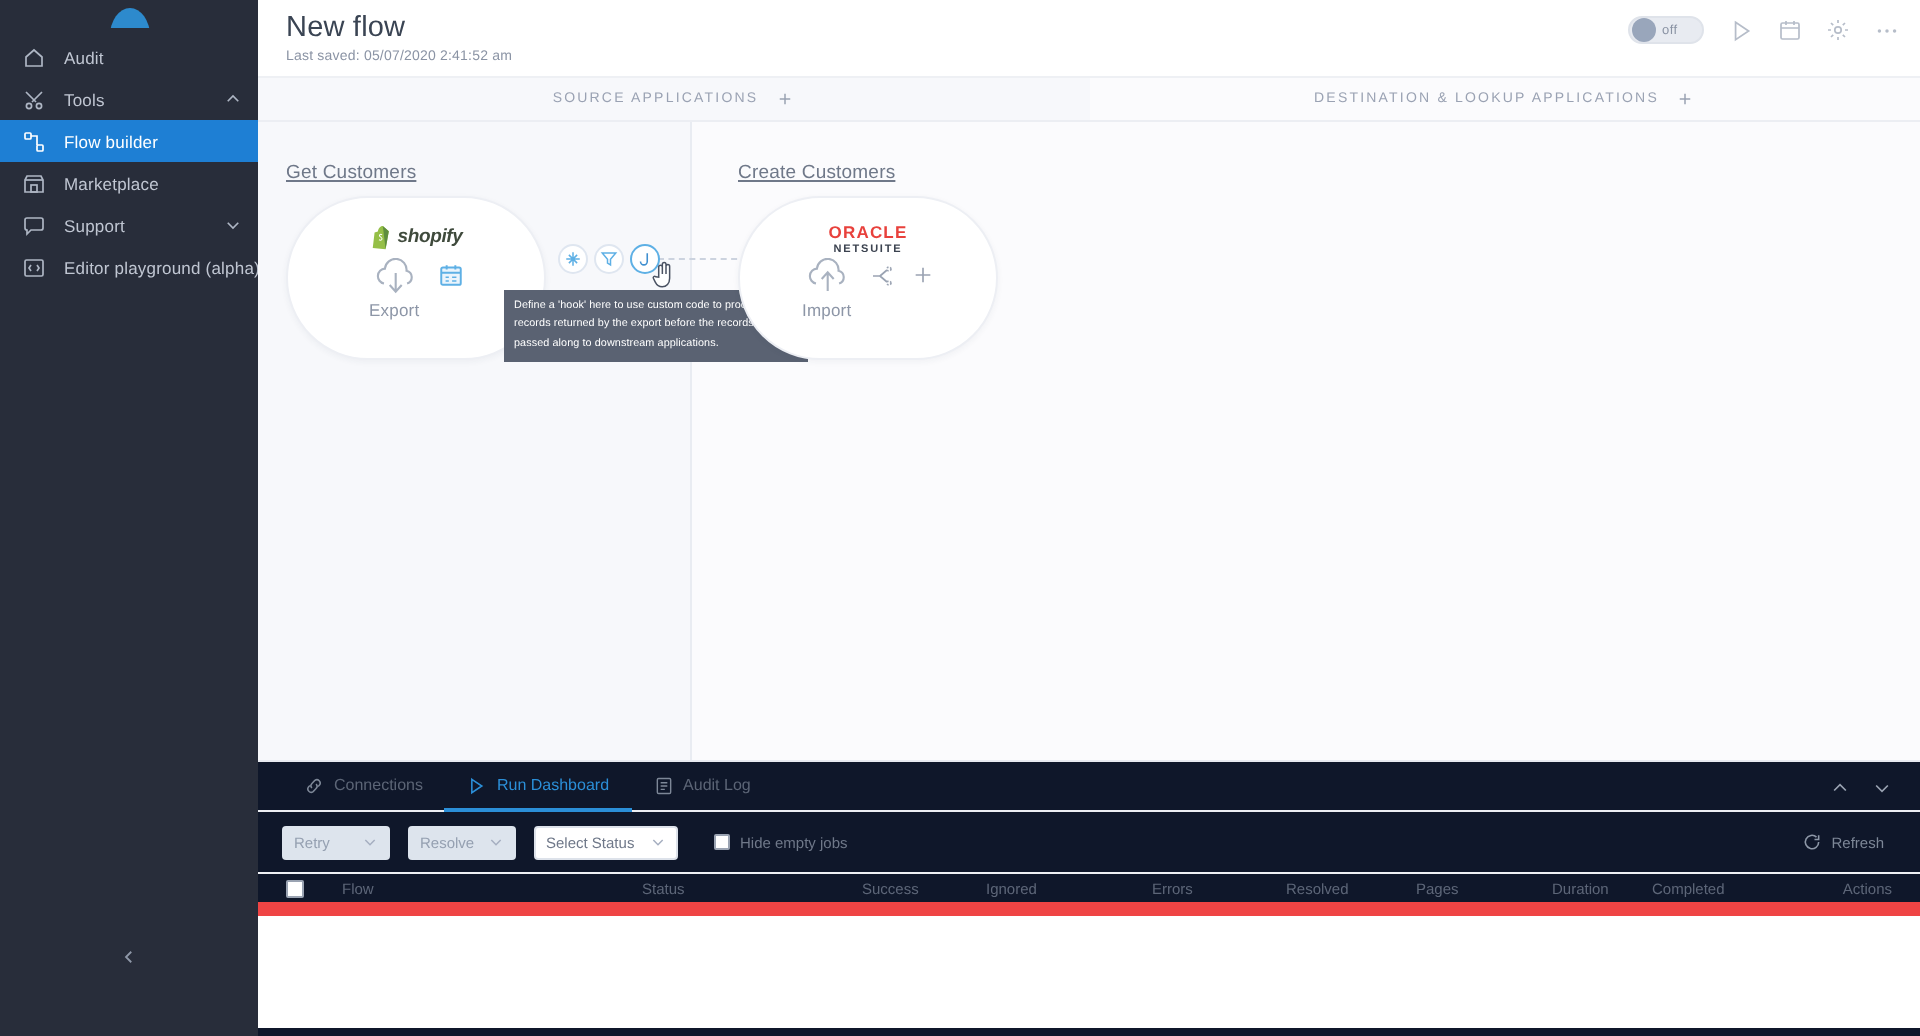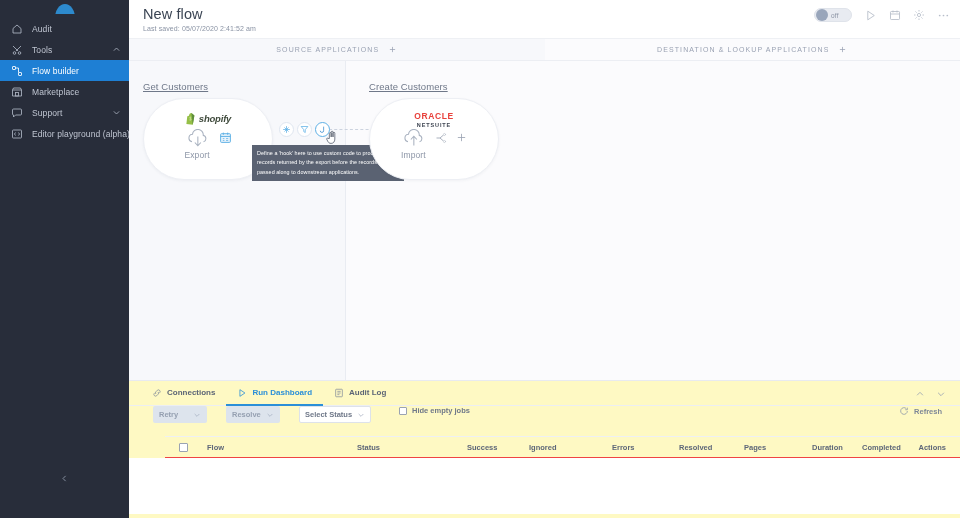"Connections" .bottom { background: #fef9c3 -> #0f172a; font-weight: bold -> none }
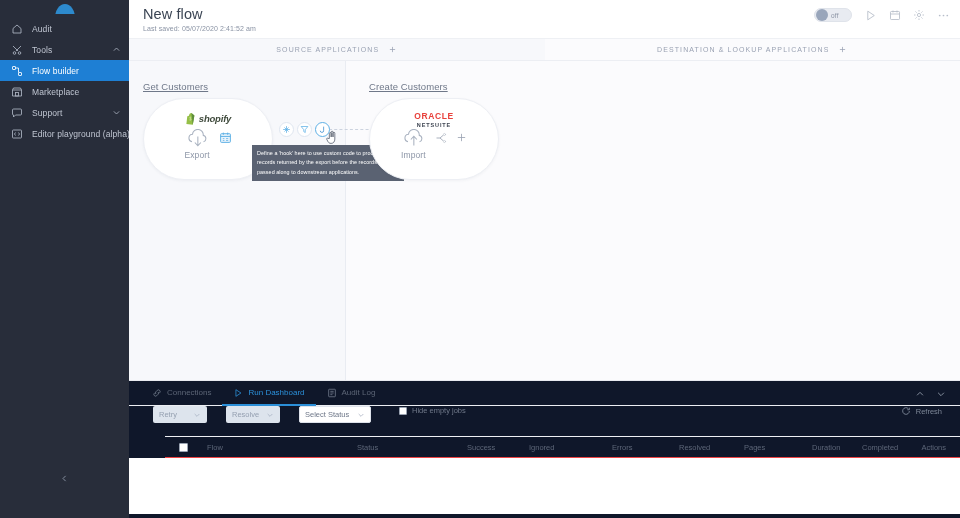"Retry" .toolbar { align-items: flex-start -> center; gap: 19px -> 9px; padding-left: 24px -> 12px }
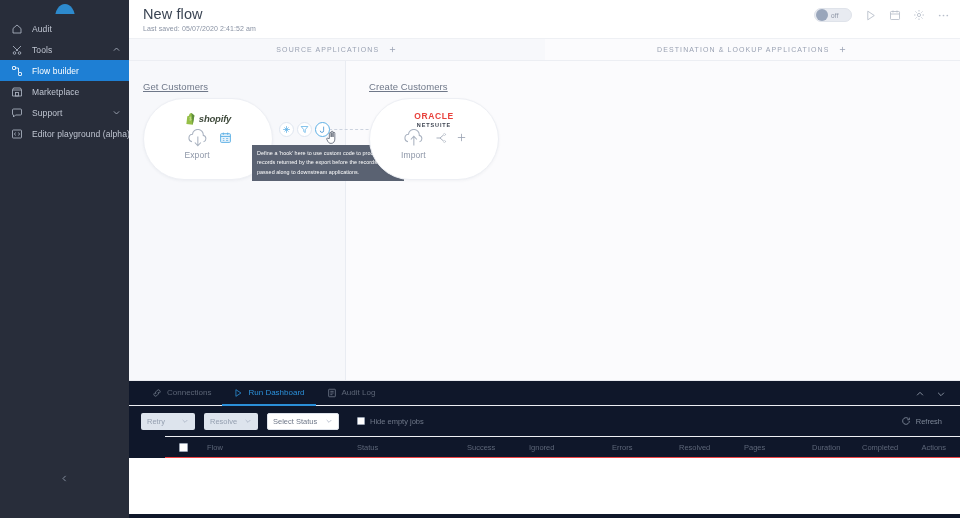"Flow" .table-head { border-bottom: 1px solid #ef4444 -> 7px solid #ef4444; margin-left: 36px -> none }
